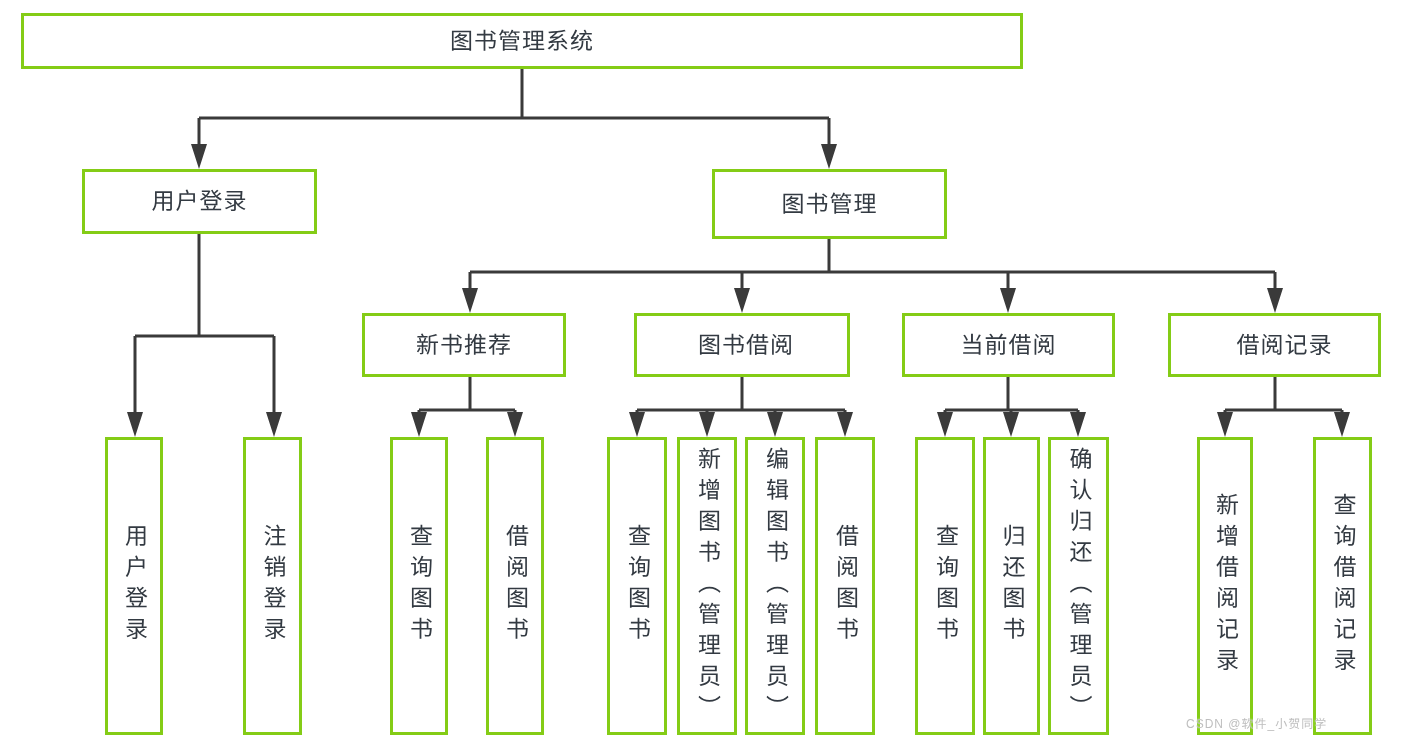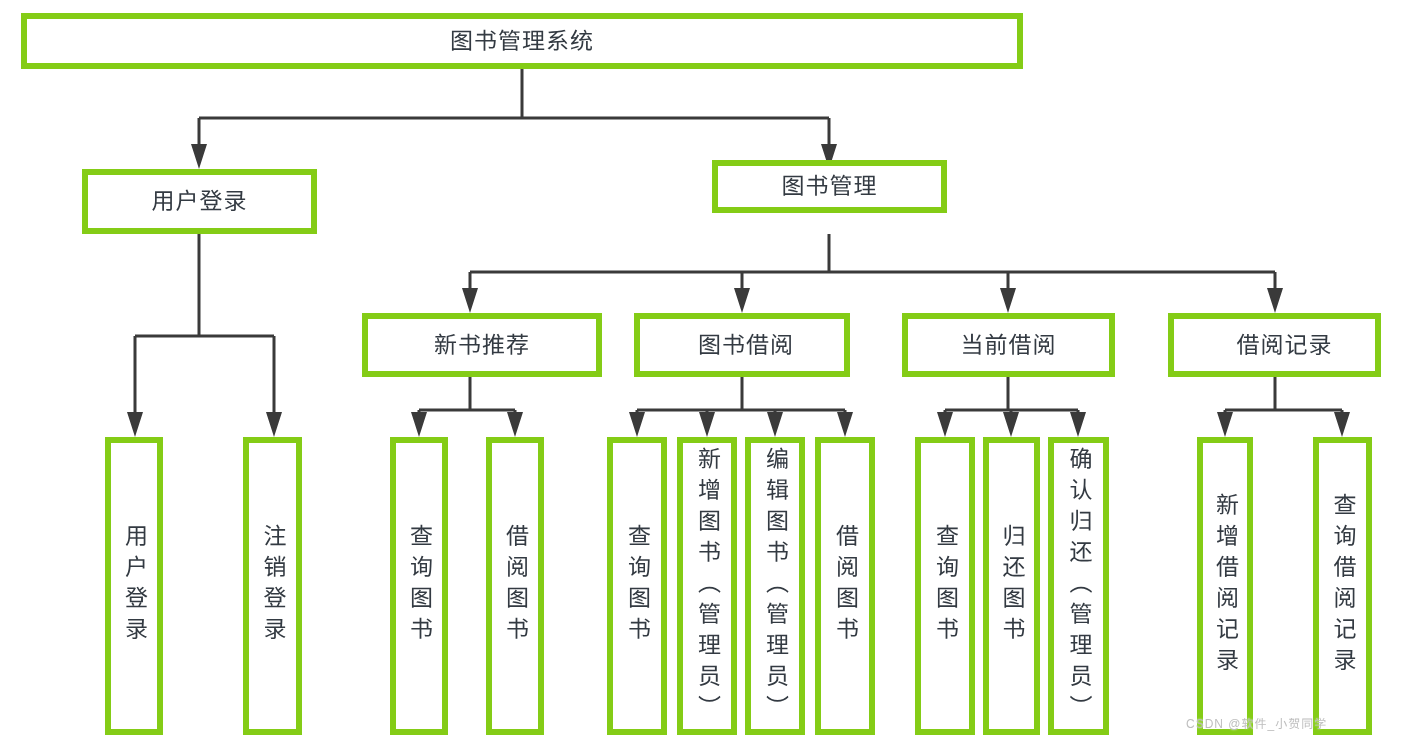"图书管理系统" .box { border: 6px solid #84cc16 -> 3px solid #84cc16 }
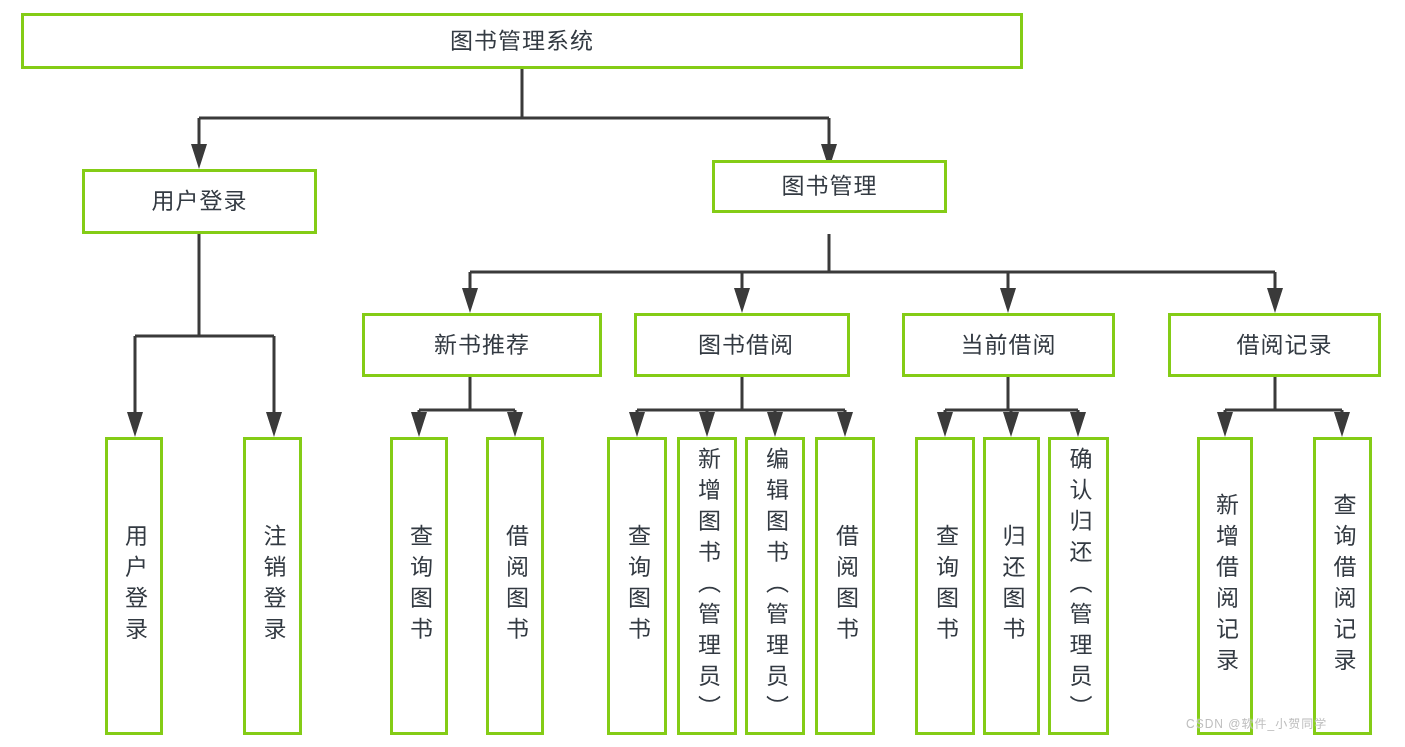"图书管理" div.box { height: 53px -> 70px; top: 160px -> 169px }
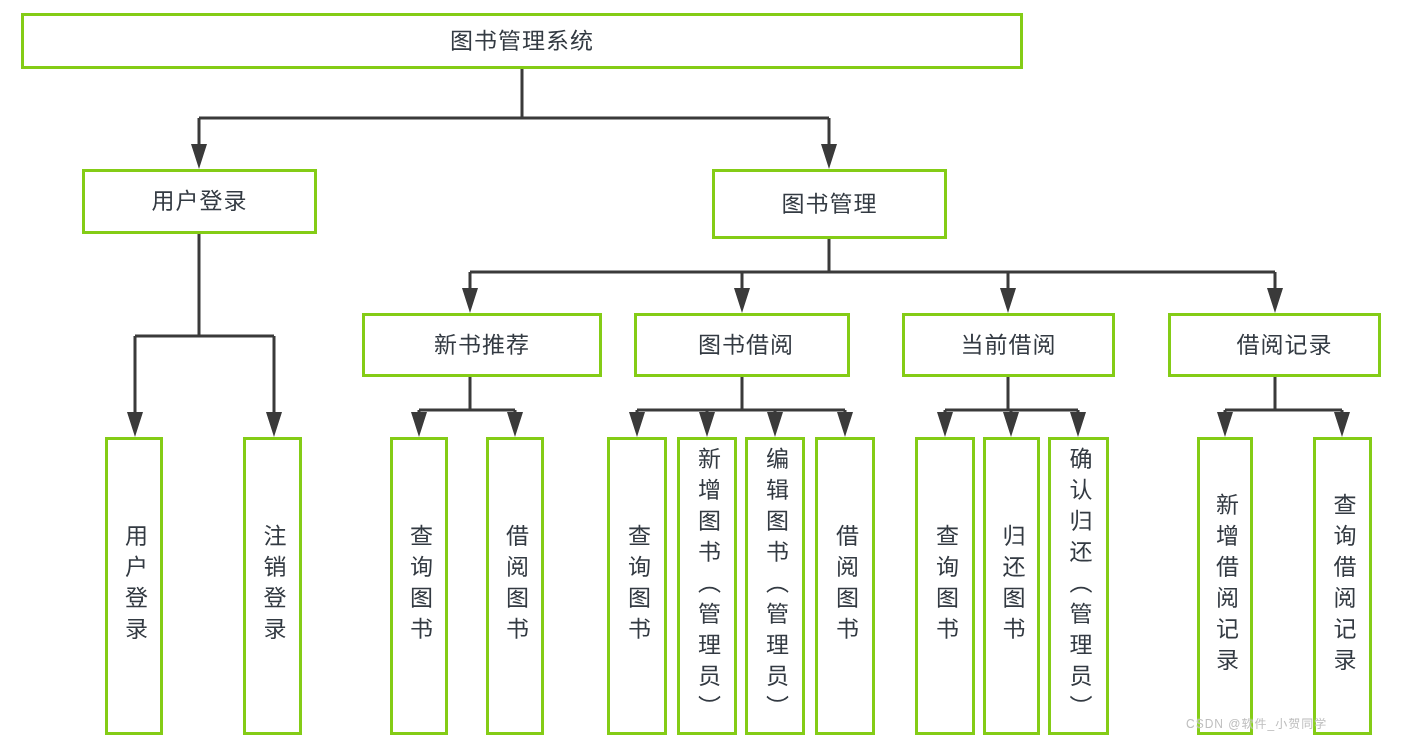"新书推荐" div.box { width: 240px -> 204px }
